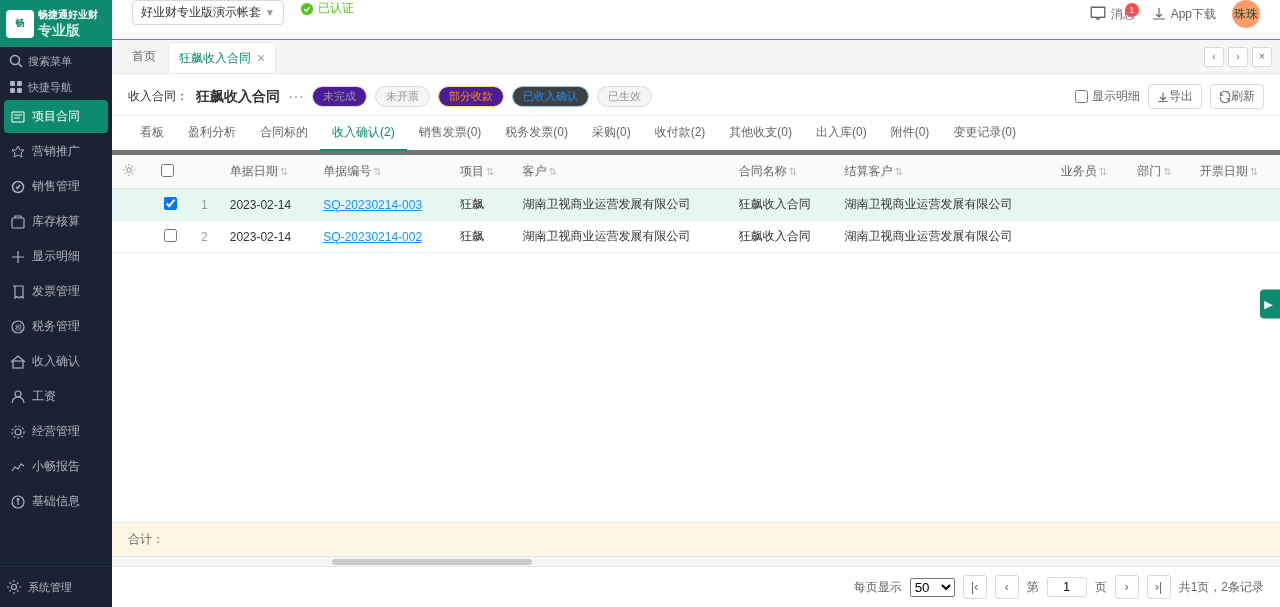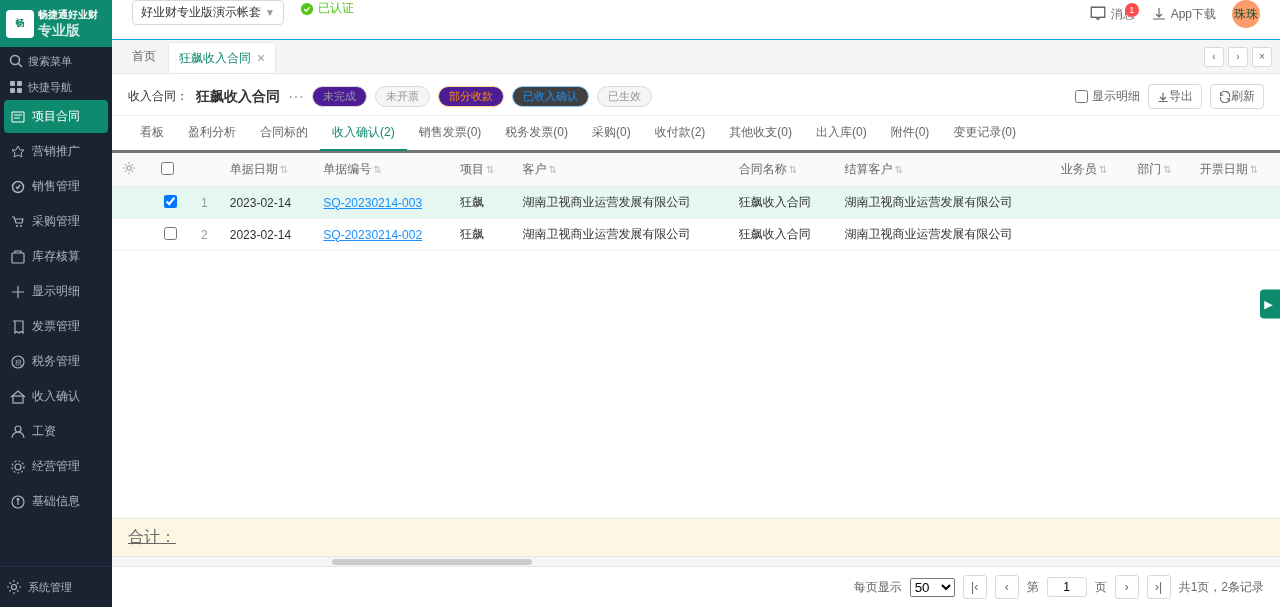"看板" .inner-tabs { border-bottom: 3px solid #737373 -> 5px solid #737373 }
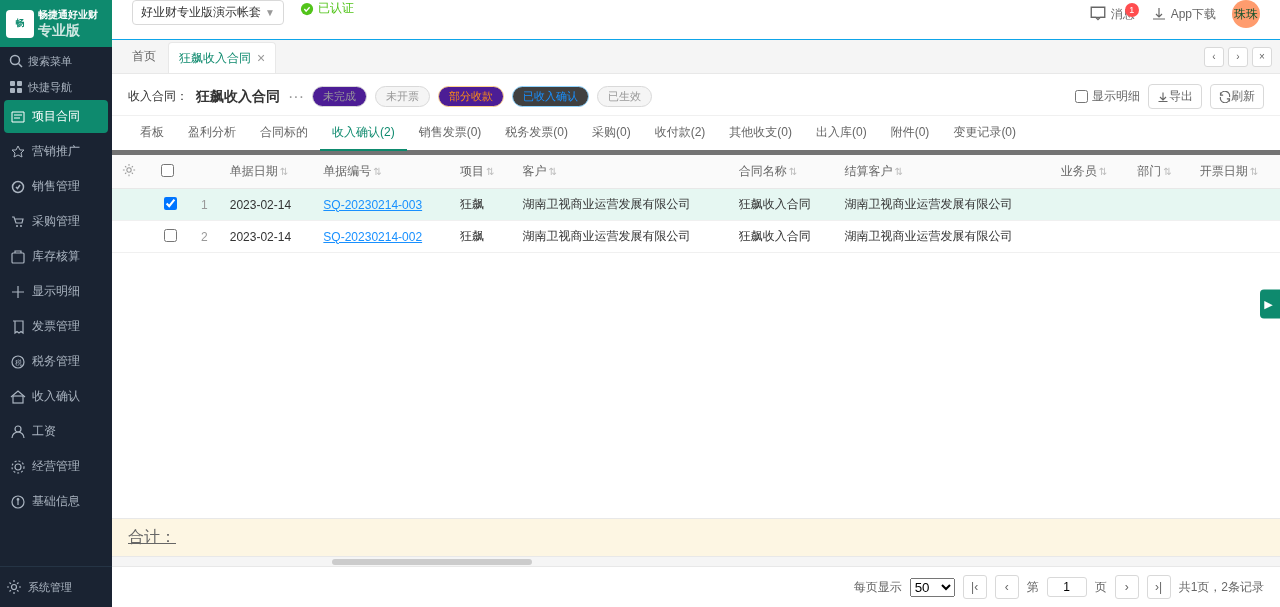"采购管理" div.sidebar-item { html: <div> <svg> <path></path> <circle></circle> <circle></circle> </svg> <span>采购管理</span> </div> -> none }
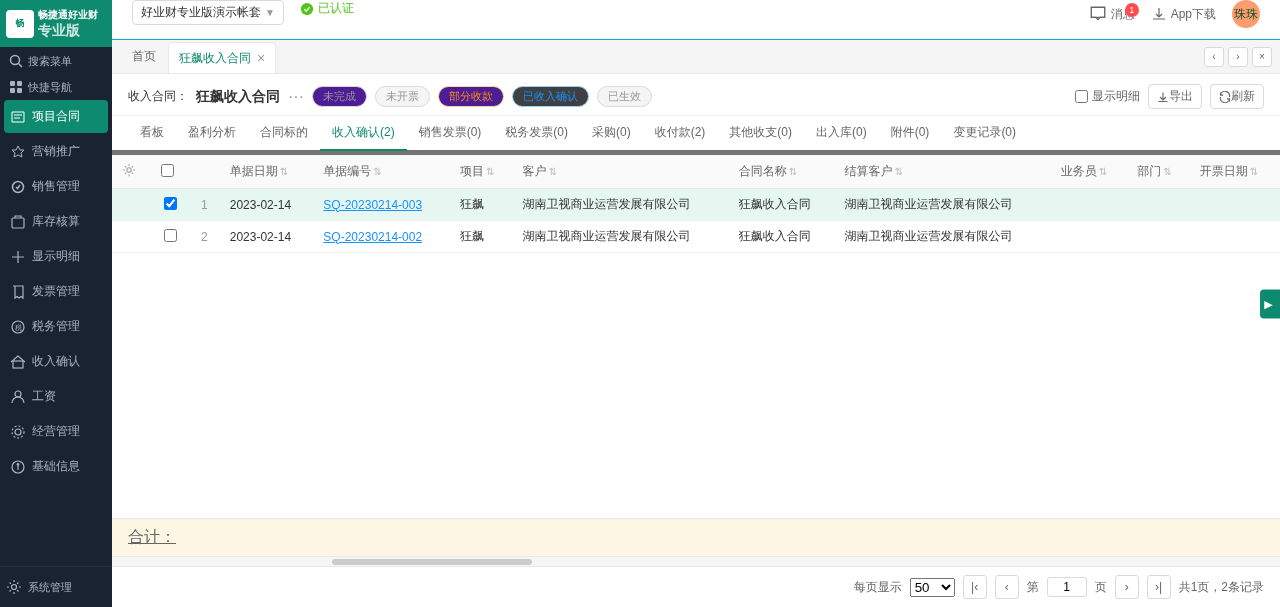"小畅报告" div.sidebar-item { html: none -> <div> <svg> <polyline></polyline> </svg> <span>小畅报告</span> </div> }
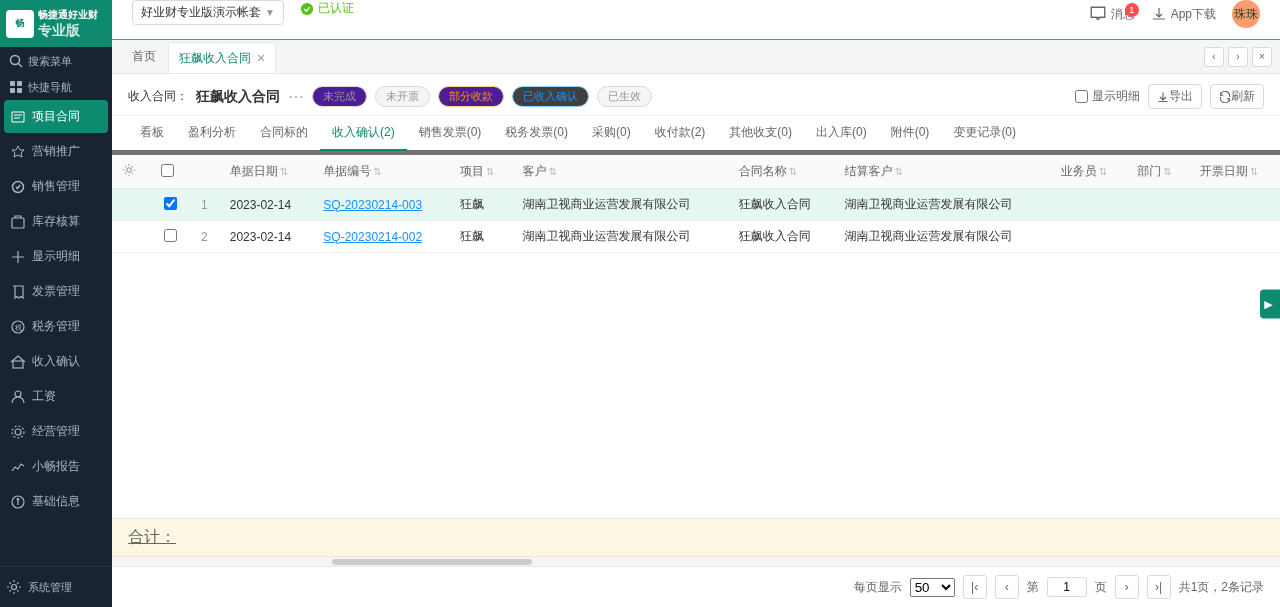"合计：" .table-footer { font-size: 16px -> 12px; text-decoration: underline -> none }
